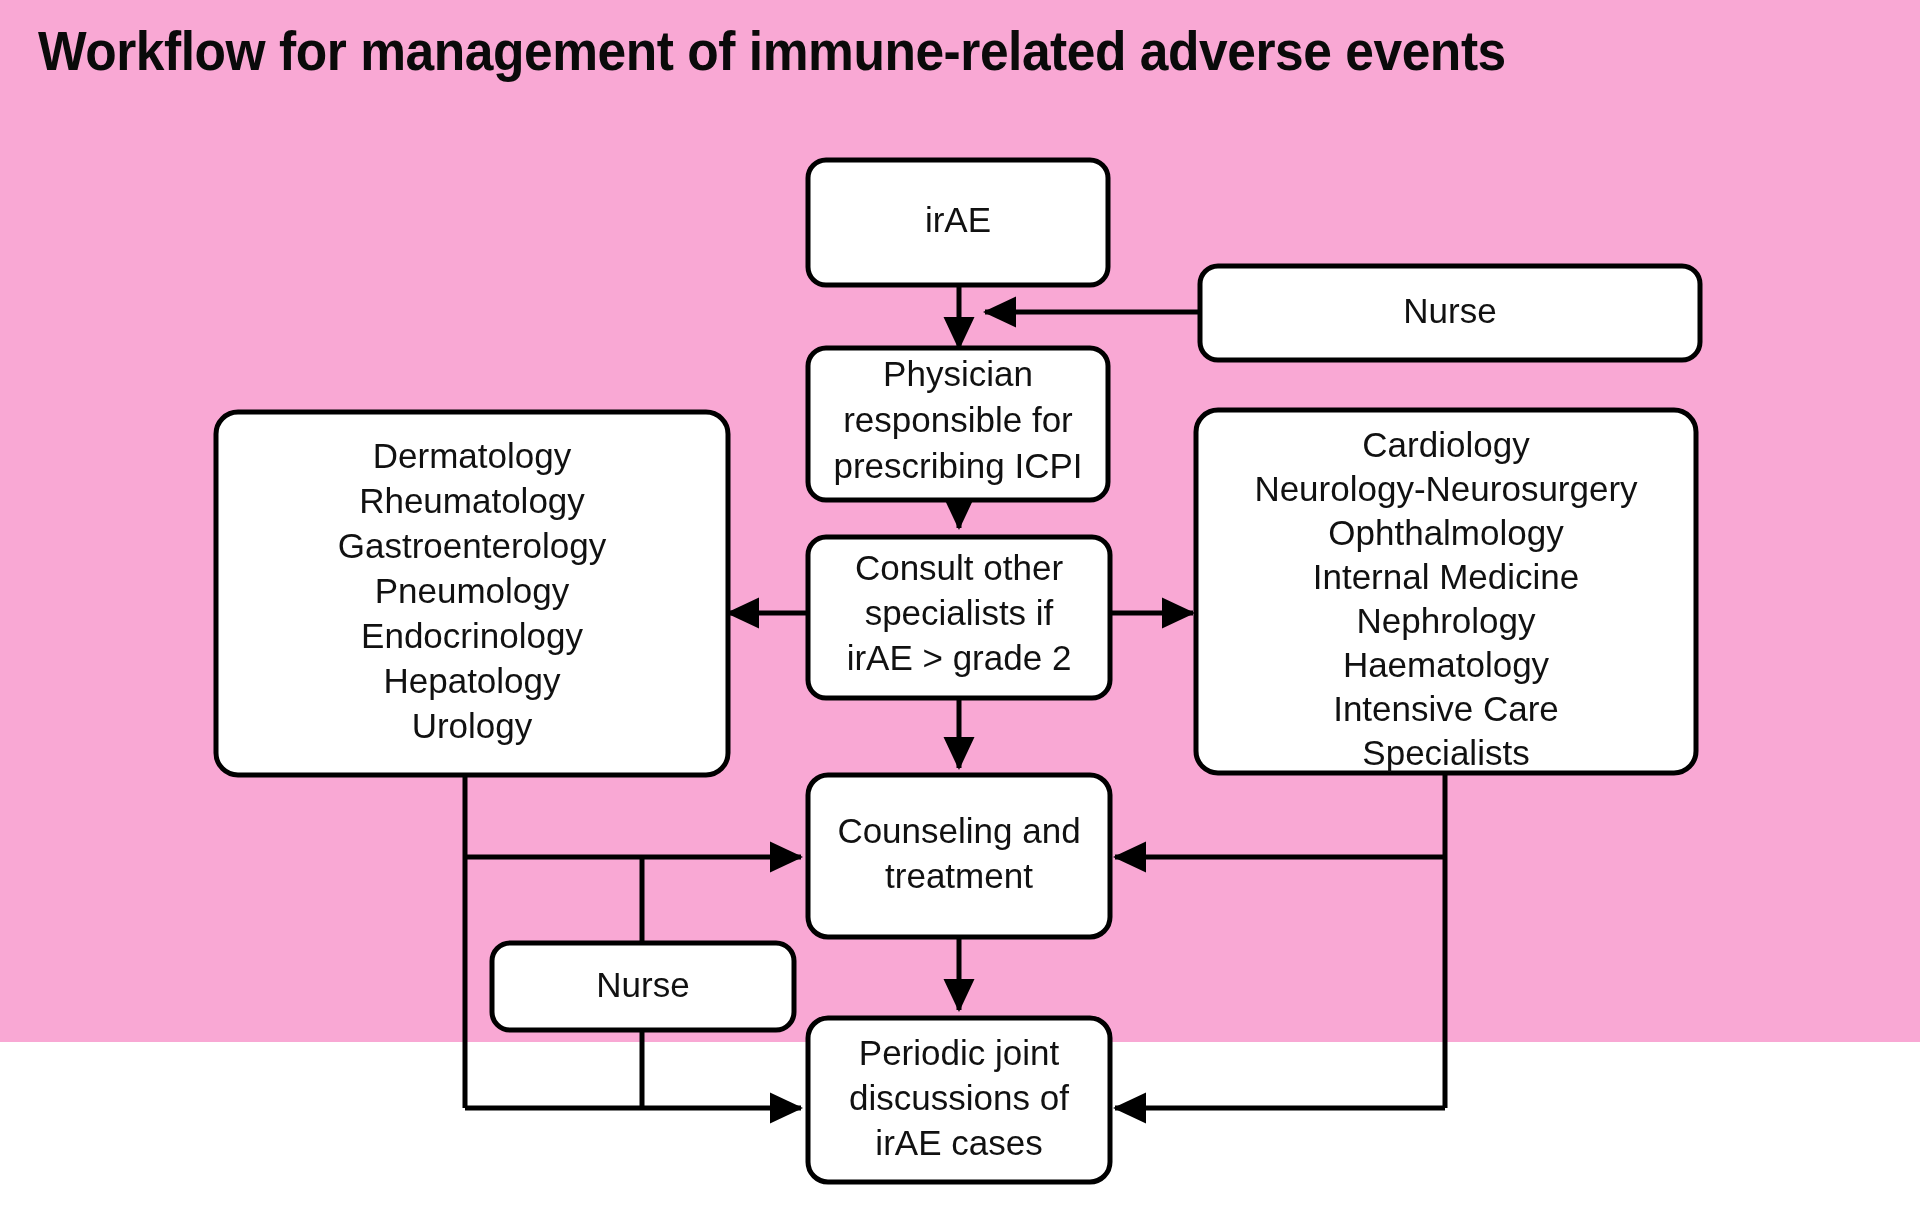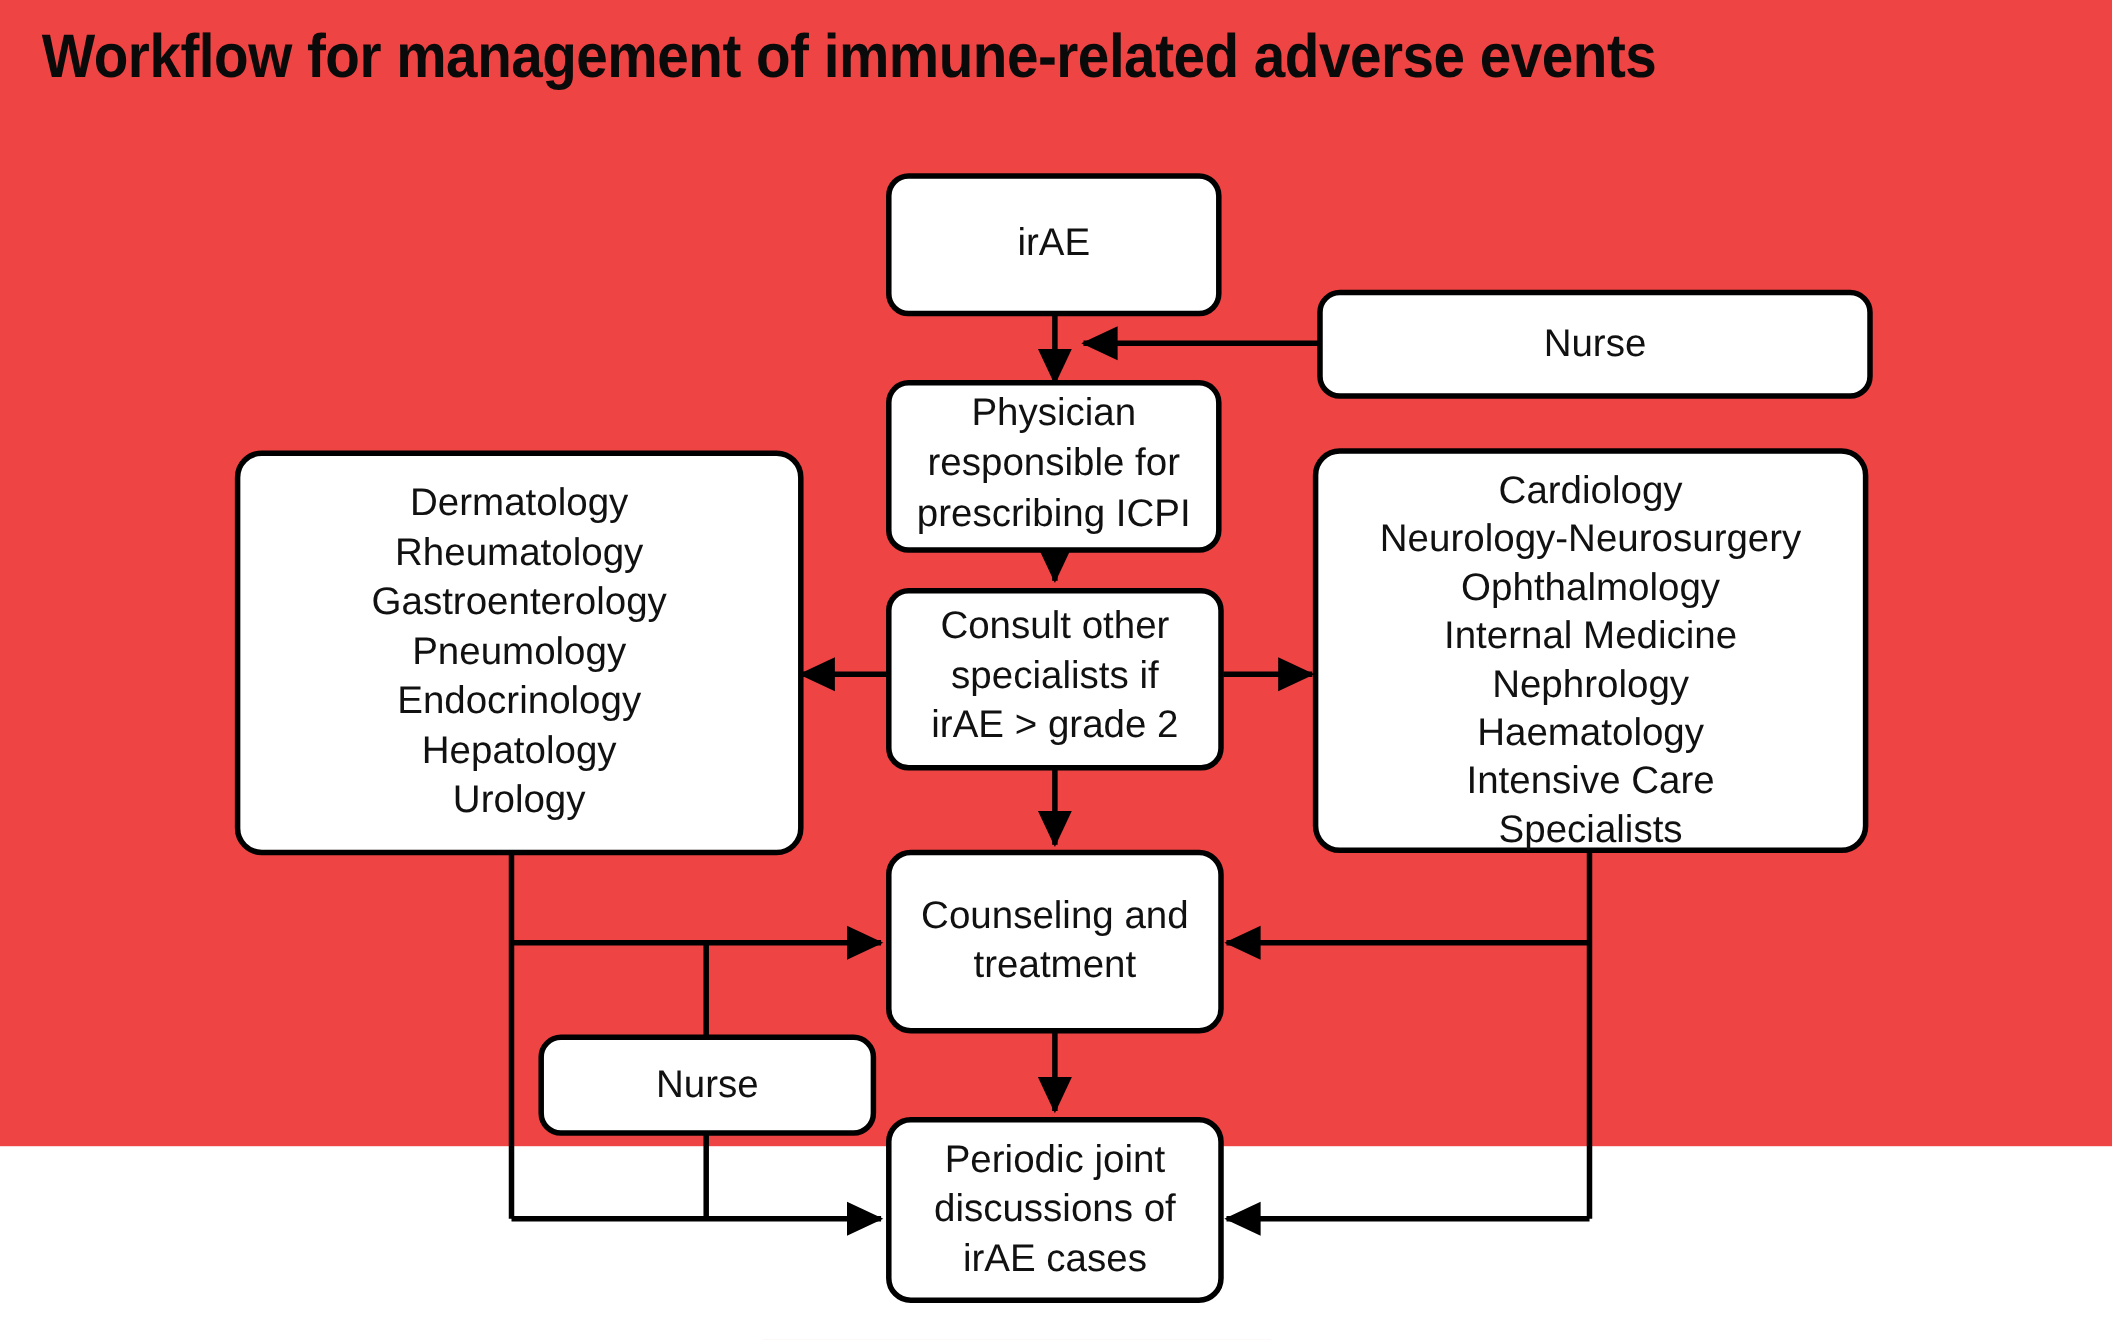"Workflow for management of" #page { background: #ef4444 -> #f9a8d4 }
